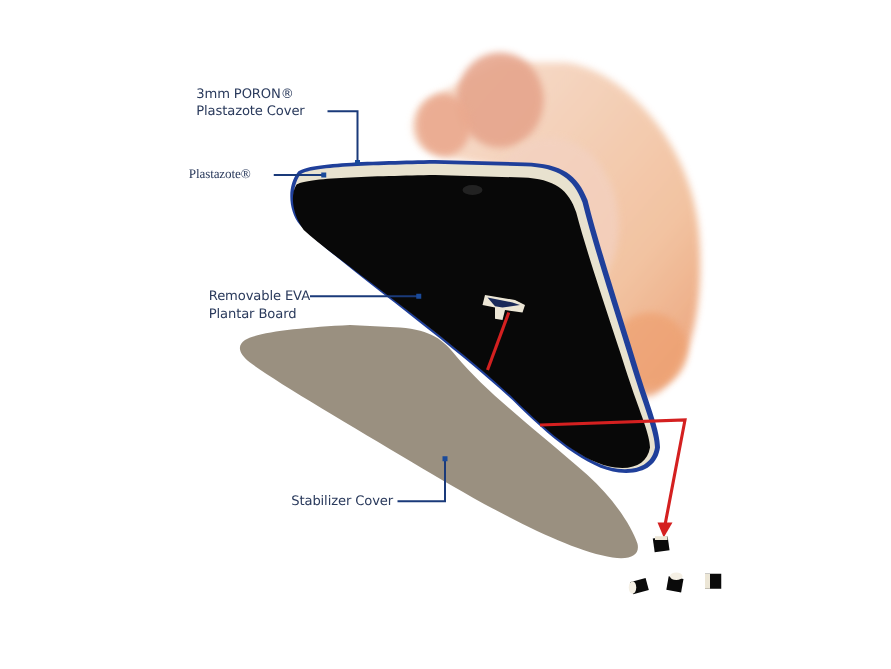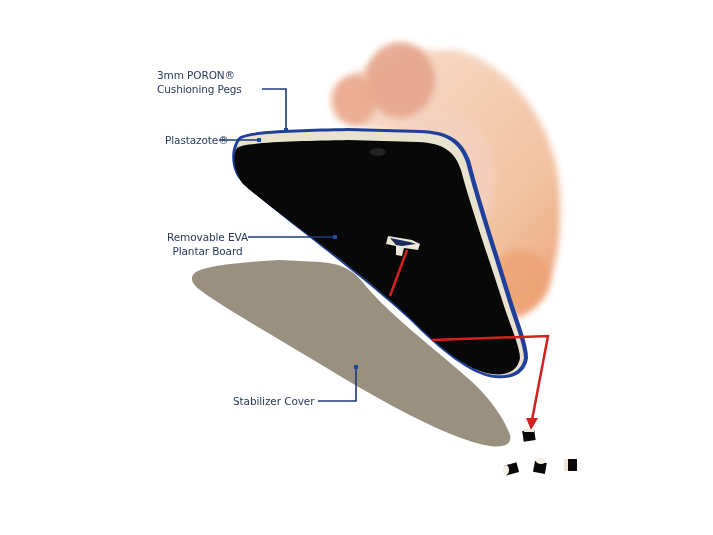"Cushioning Pegs" span { text: Cushioning Pegs -> Plastazote Cover }
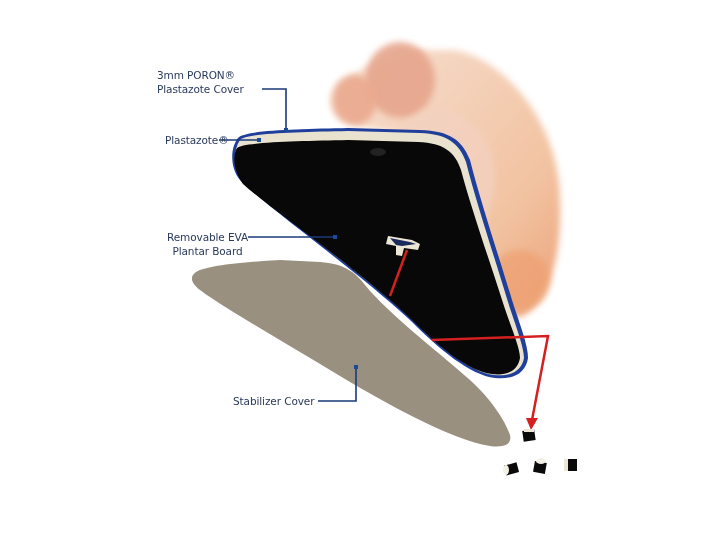"Plastazote®" div.label { font-family: none -> Liberation Serif, serif; left: 165px -> 151px }
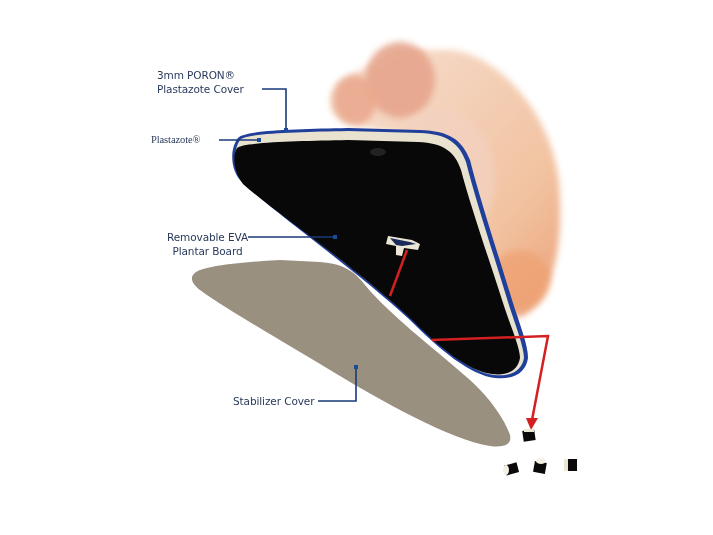"Removable EVA" div.label { text-align: center -> none }
